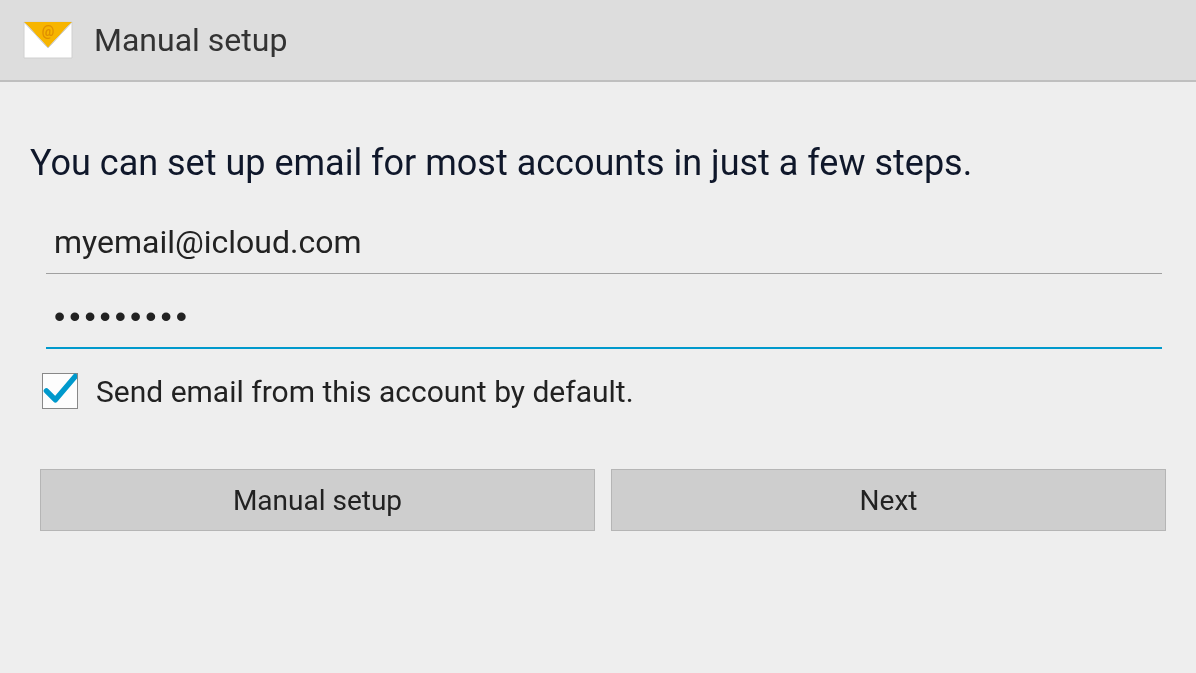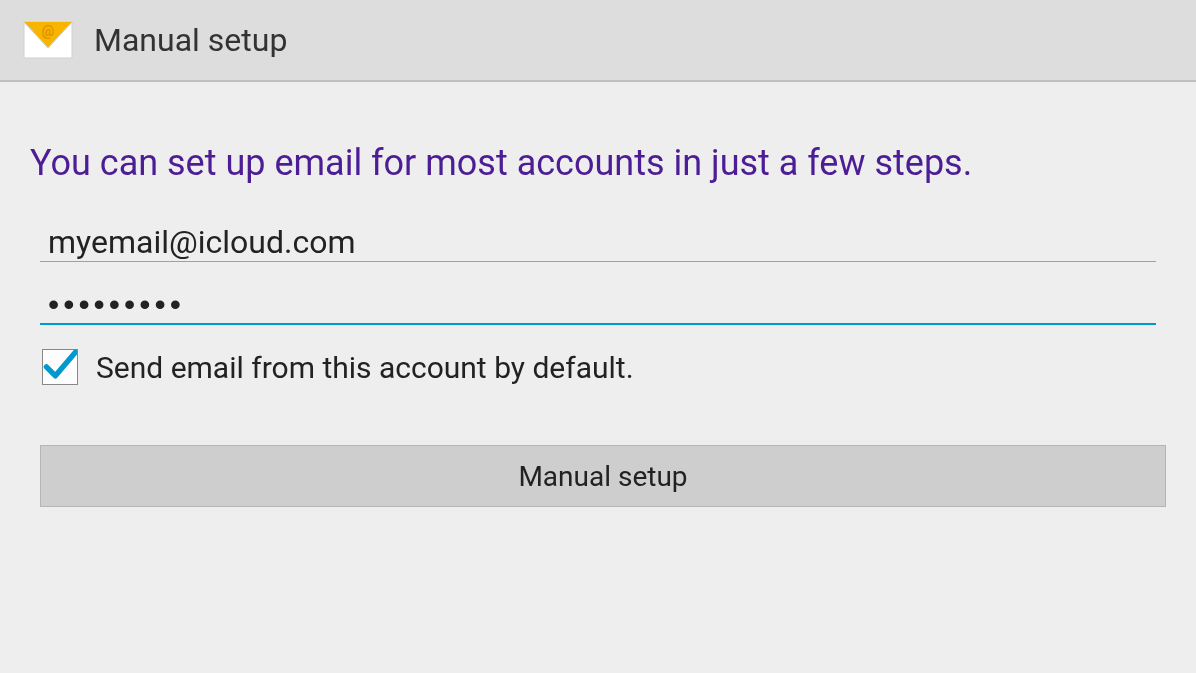"You can set up email" .headline { color: #4c1d95 -> #0f172a }
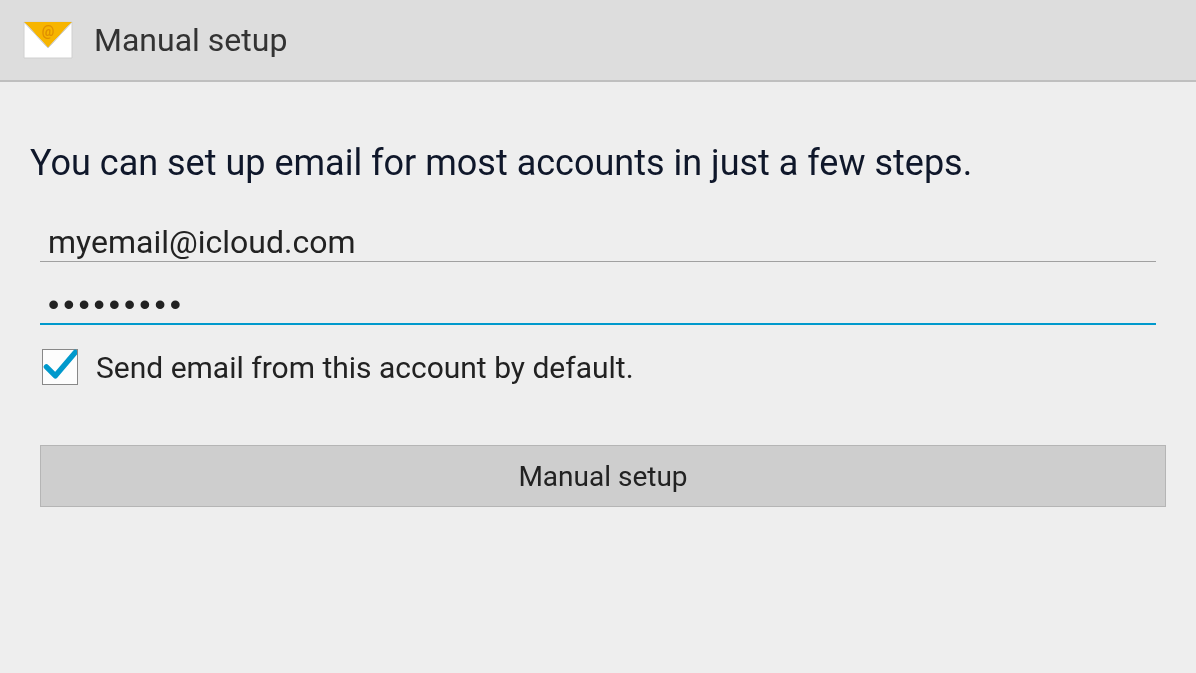"myemail@icloud.com" .field { margin: 0 0 14px 10px -> 0 0 14px 16px; padding: 10px 8px 0 8px -> 10px 8px 12px 8px }
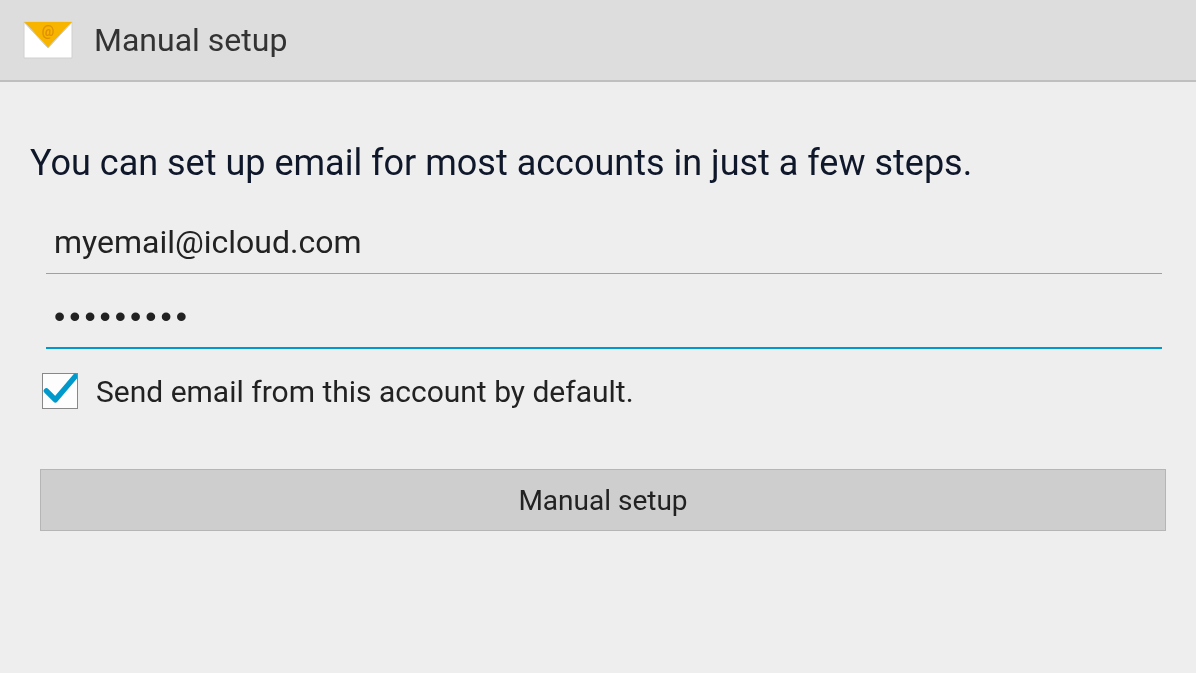"Next" button.btn { html: none -> <button>Next</button> }
